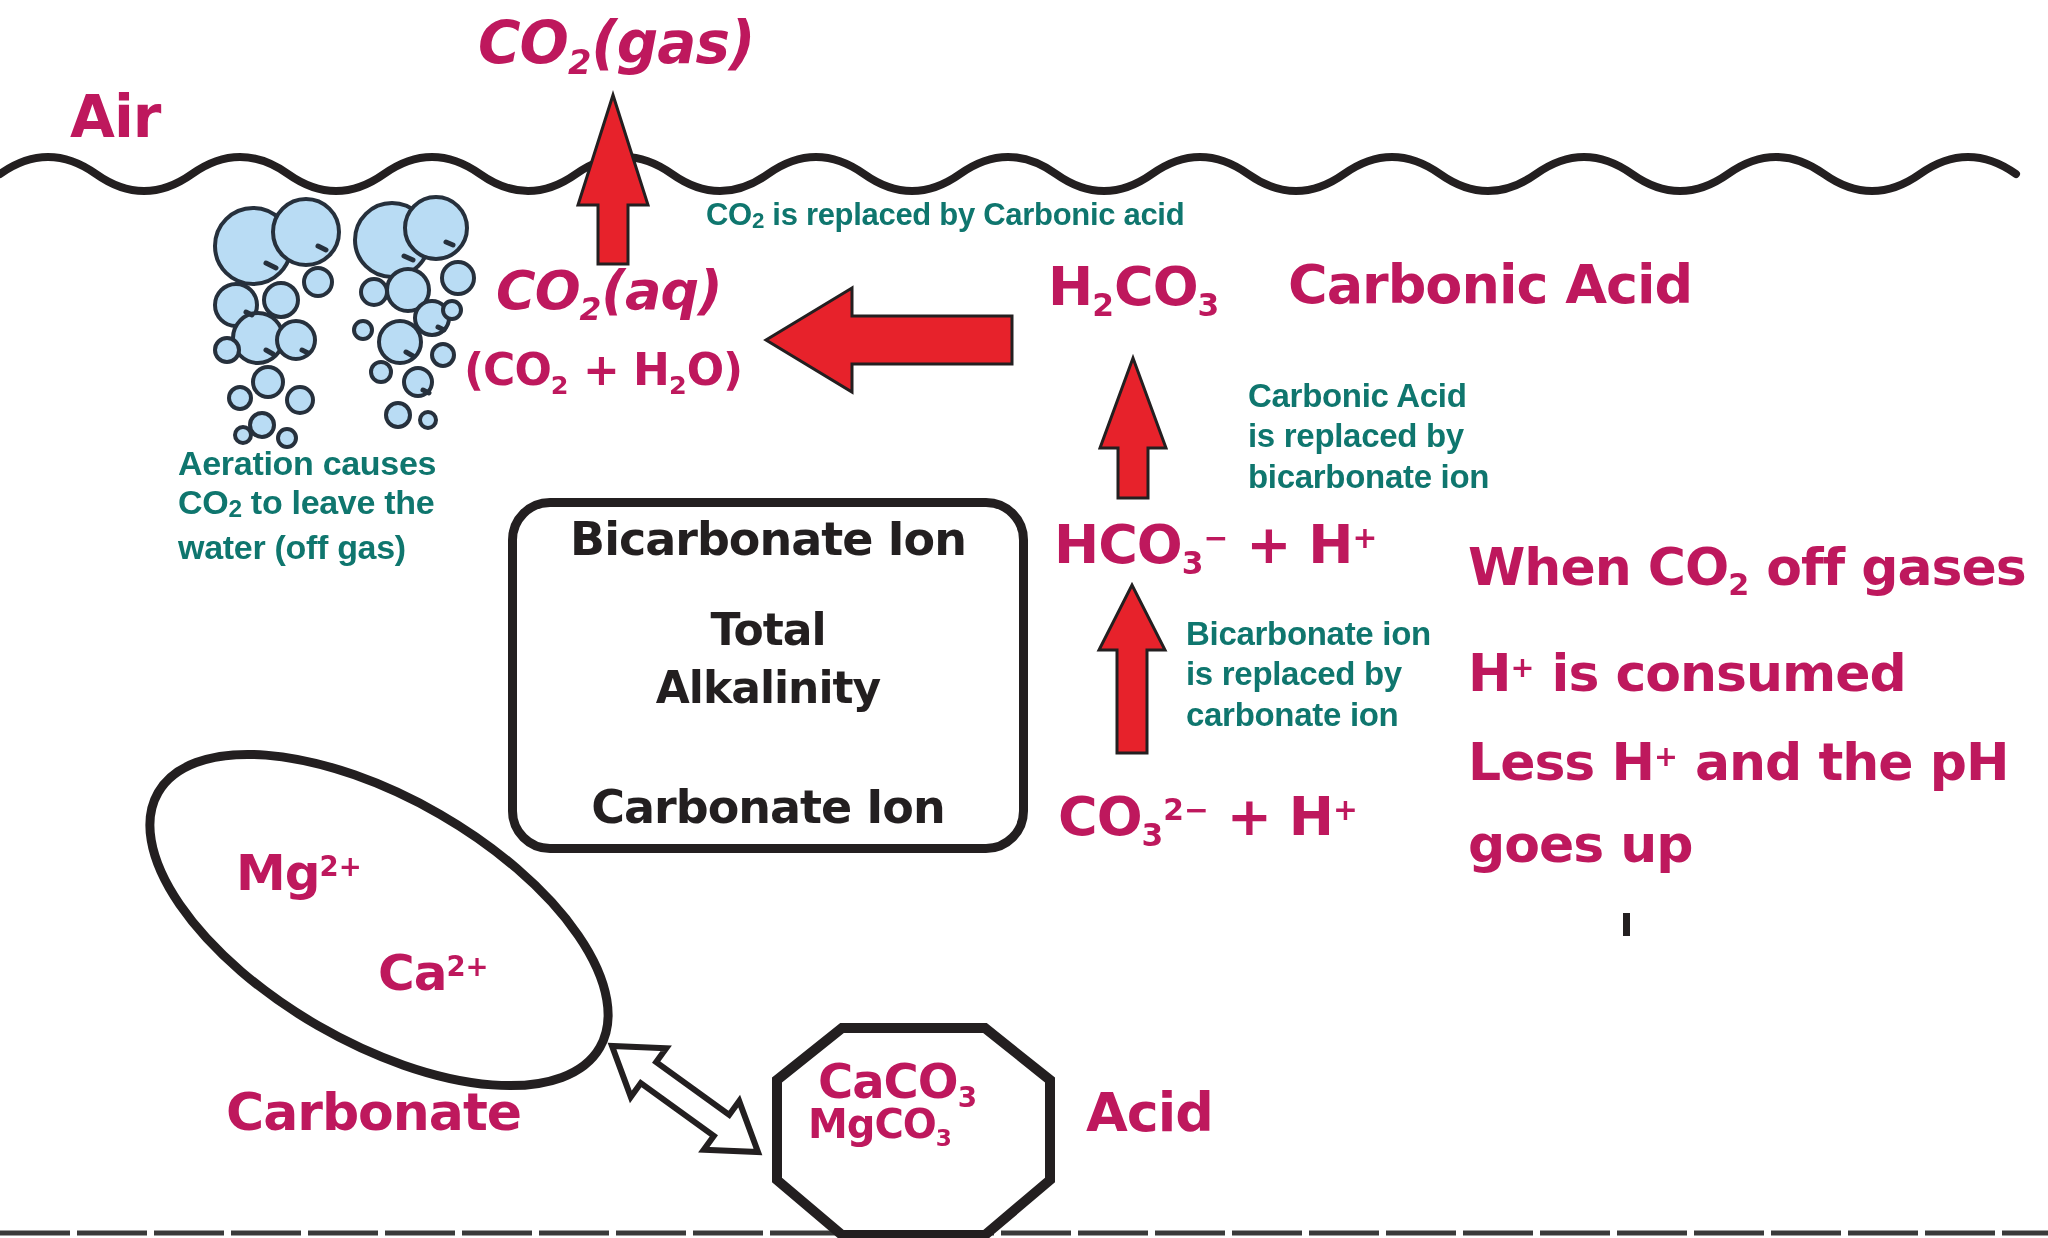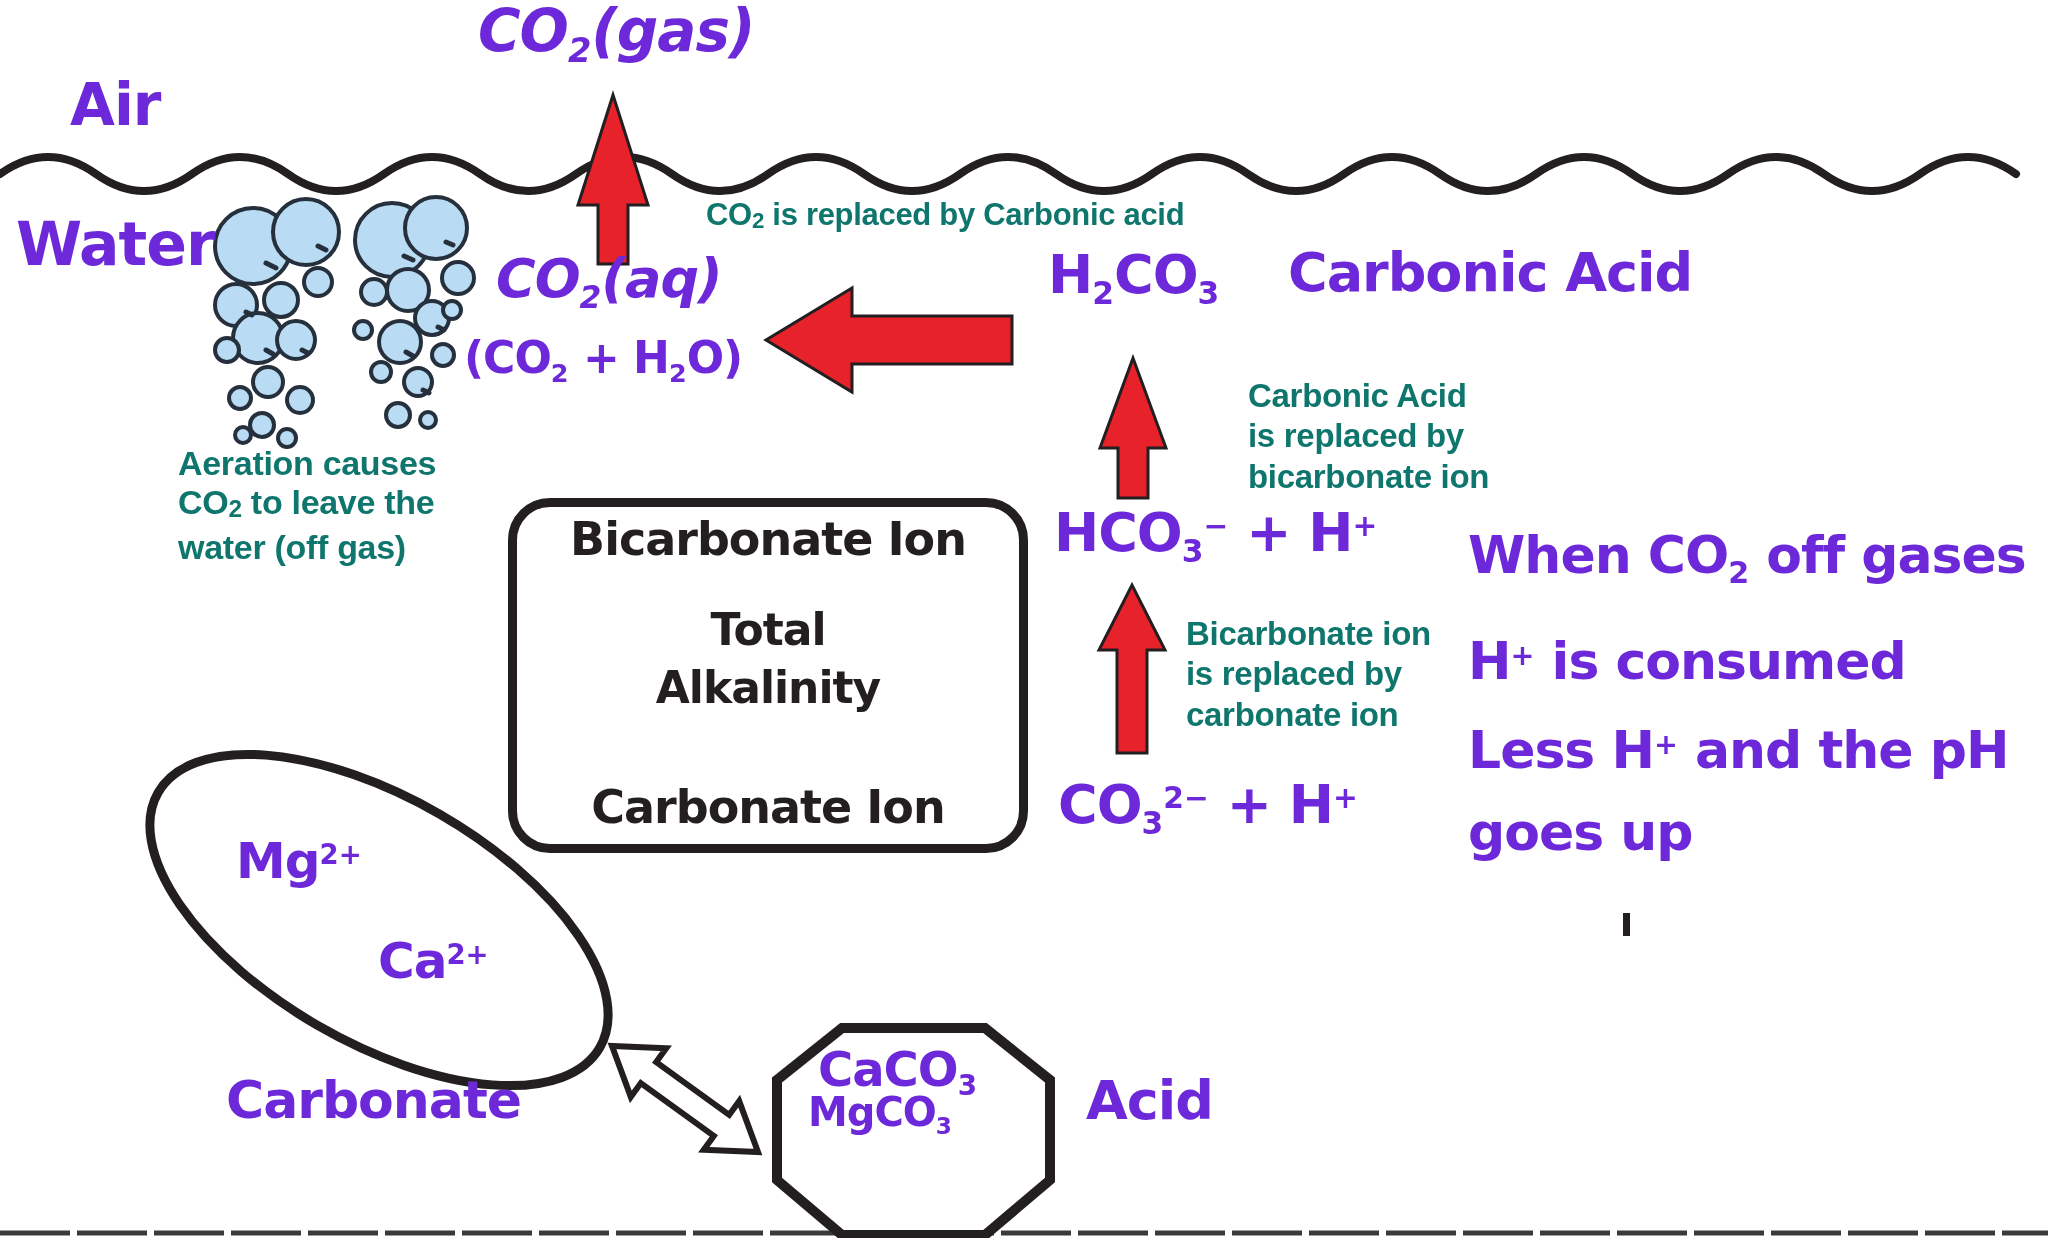"CO2(gas)" .t { color: #6d28d9 -> #be185d; margin-top: none -> 12px }
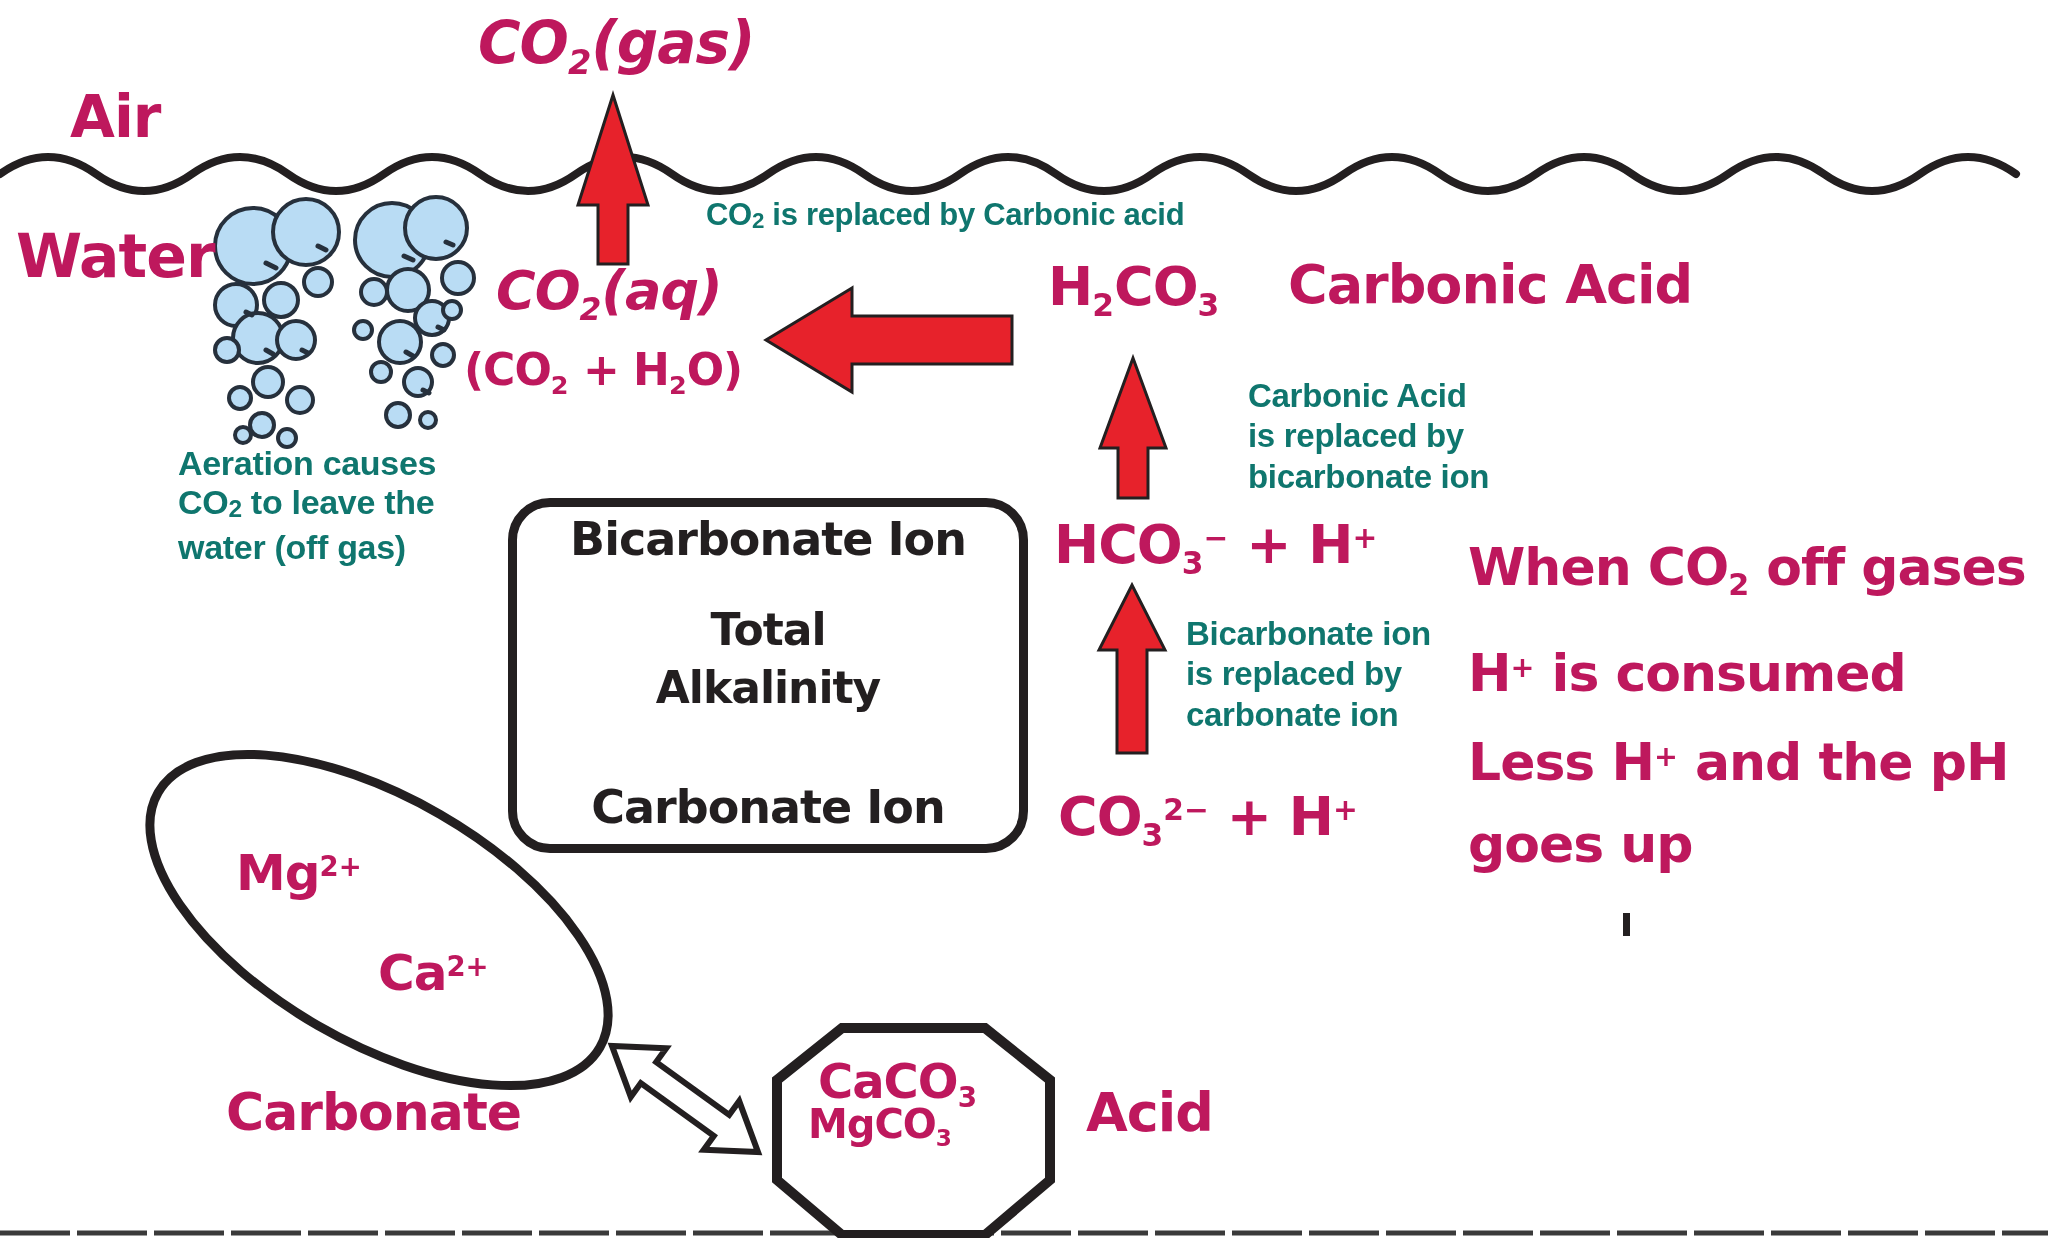"Water" div.t { html: <div>Water</div> -> none }
